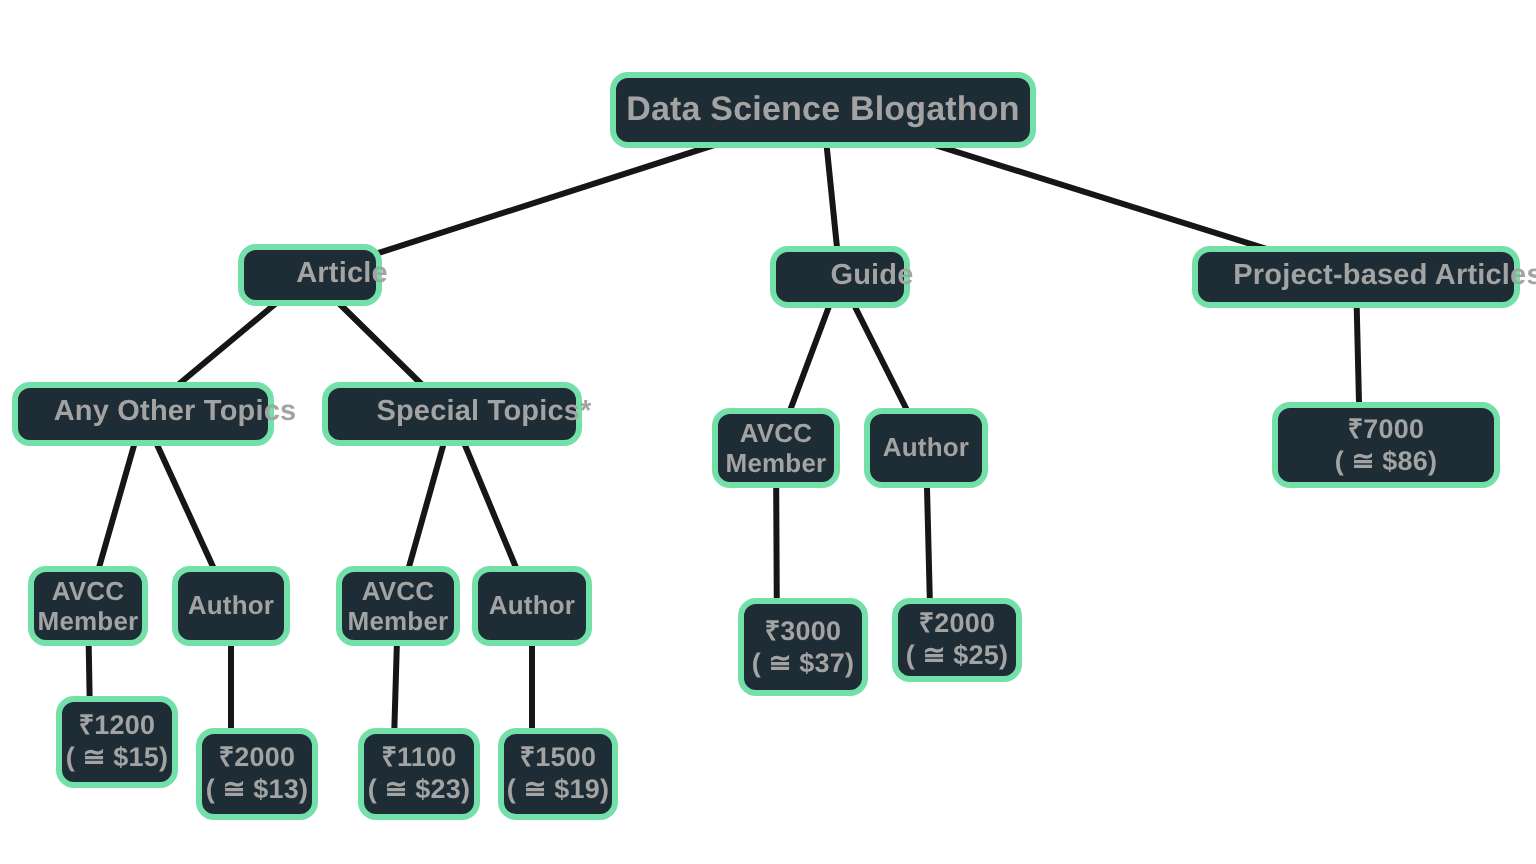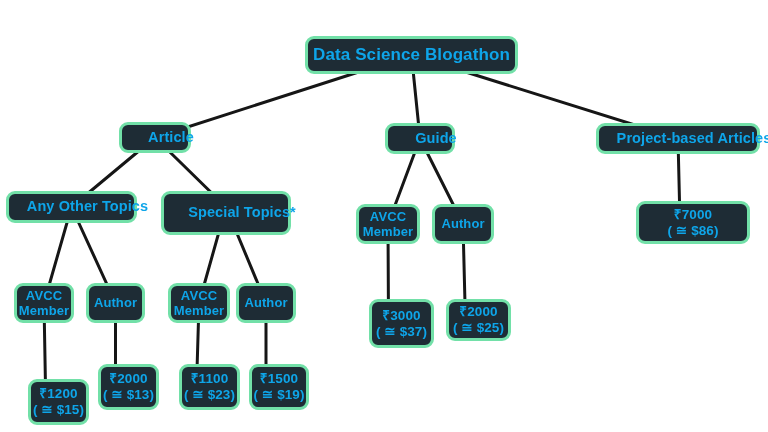"Data Science Blogathon" .node { color: #0ea5e9 -> #a3a3a3 }
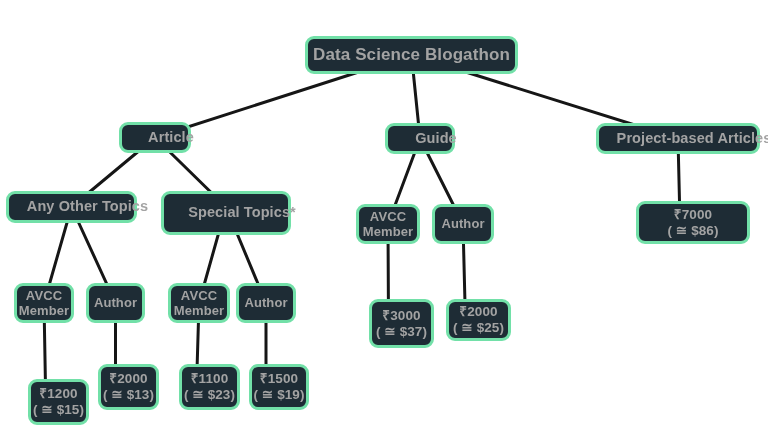"Special Topics*" div.node { height: 44px -> 32px }
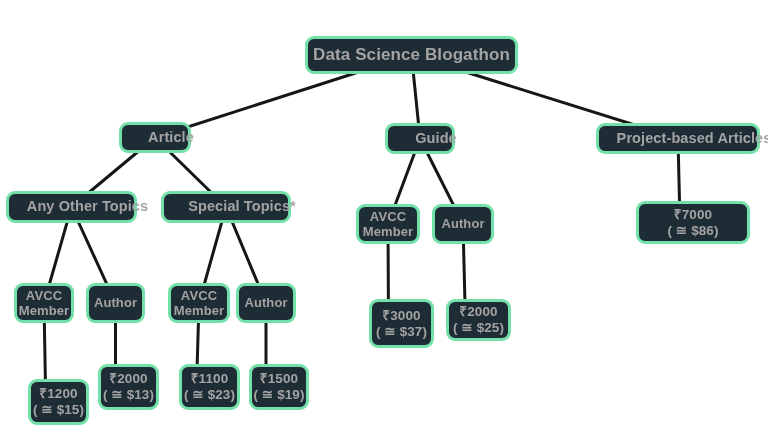"₹1200" div.node { top: 379px -> 348px }
